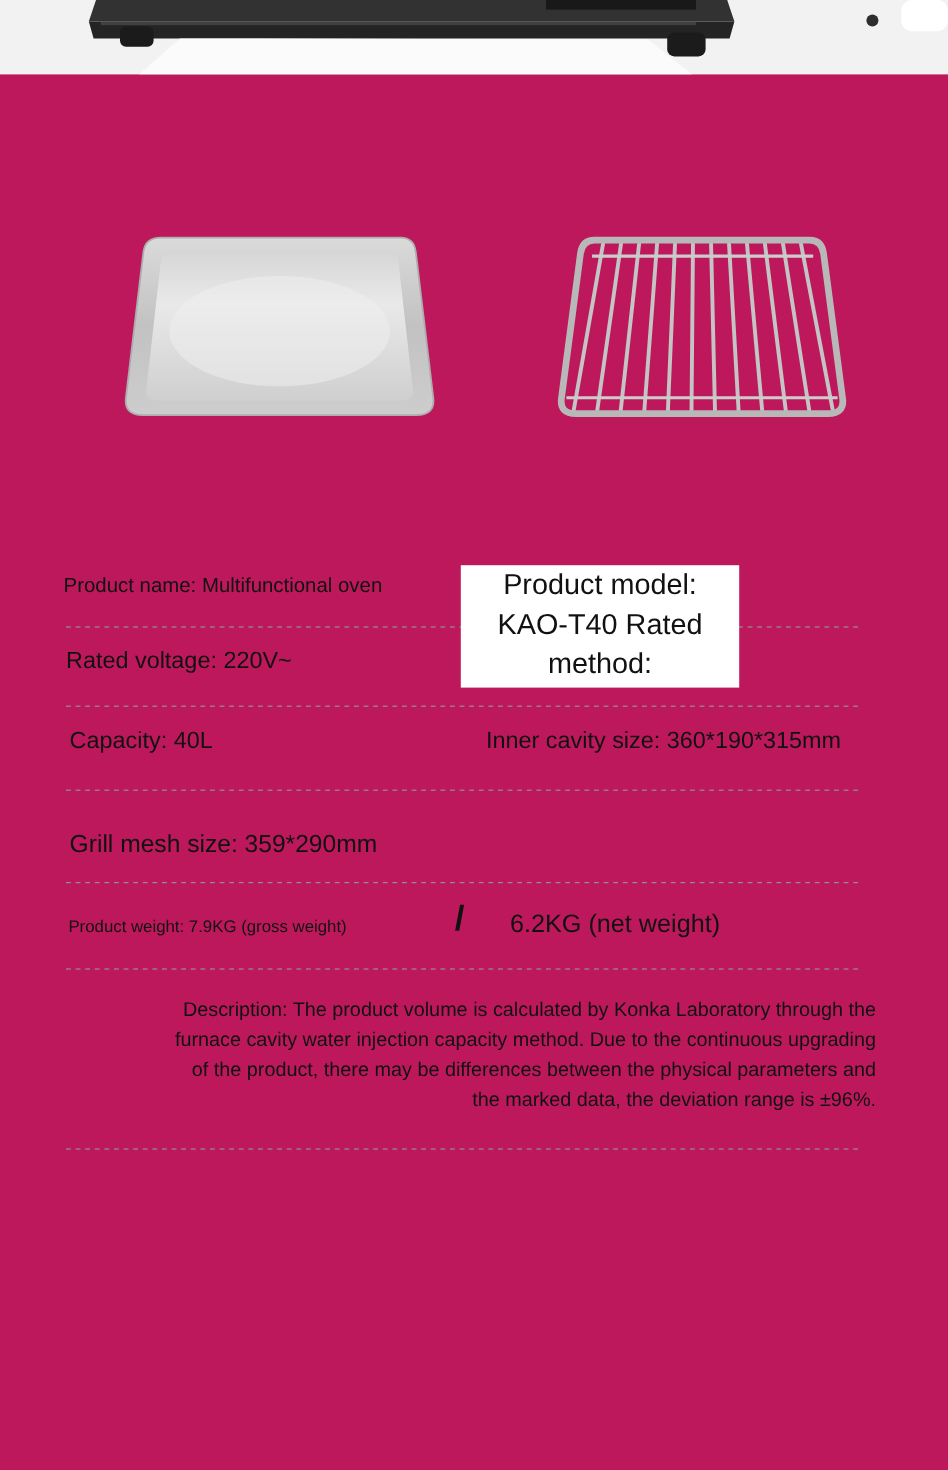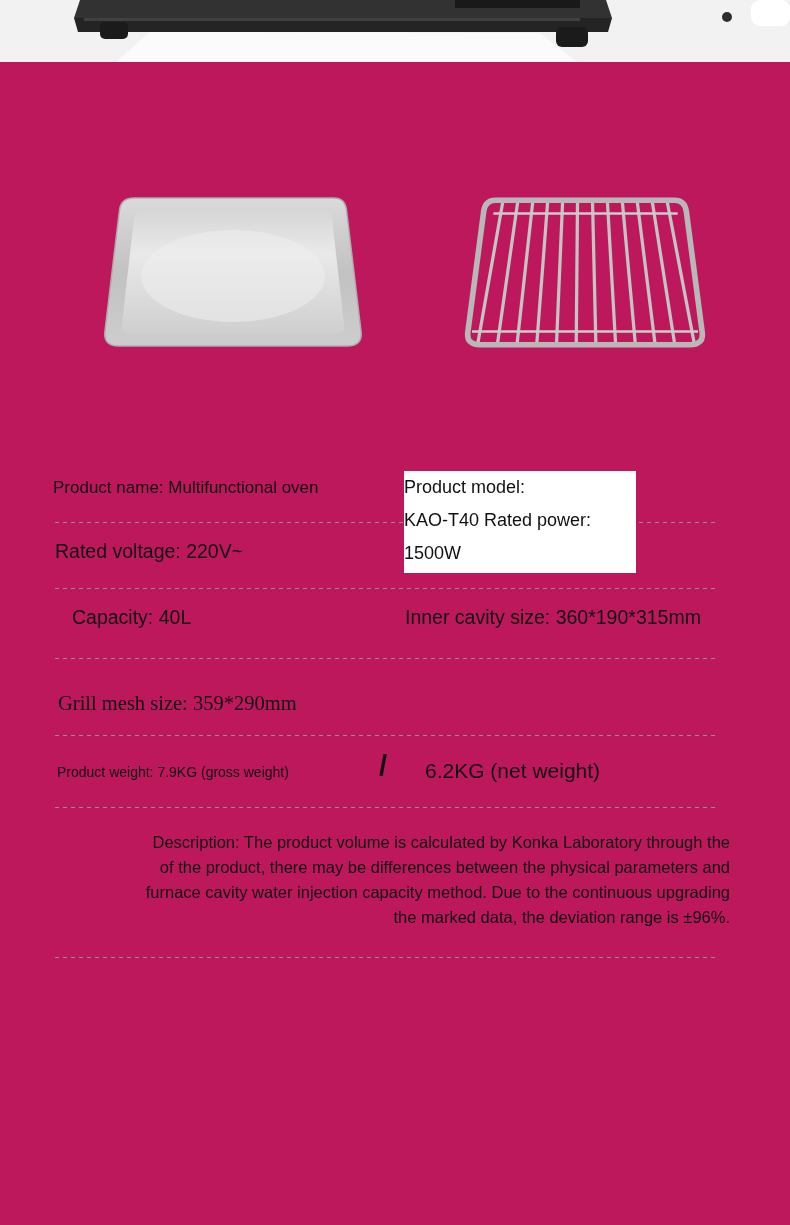"Product model:" .model-cell { font-size: 18px -> 24px; left: 404px -> 384px; text-align: none -> center }
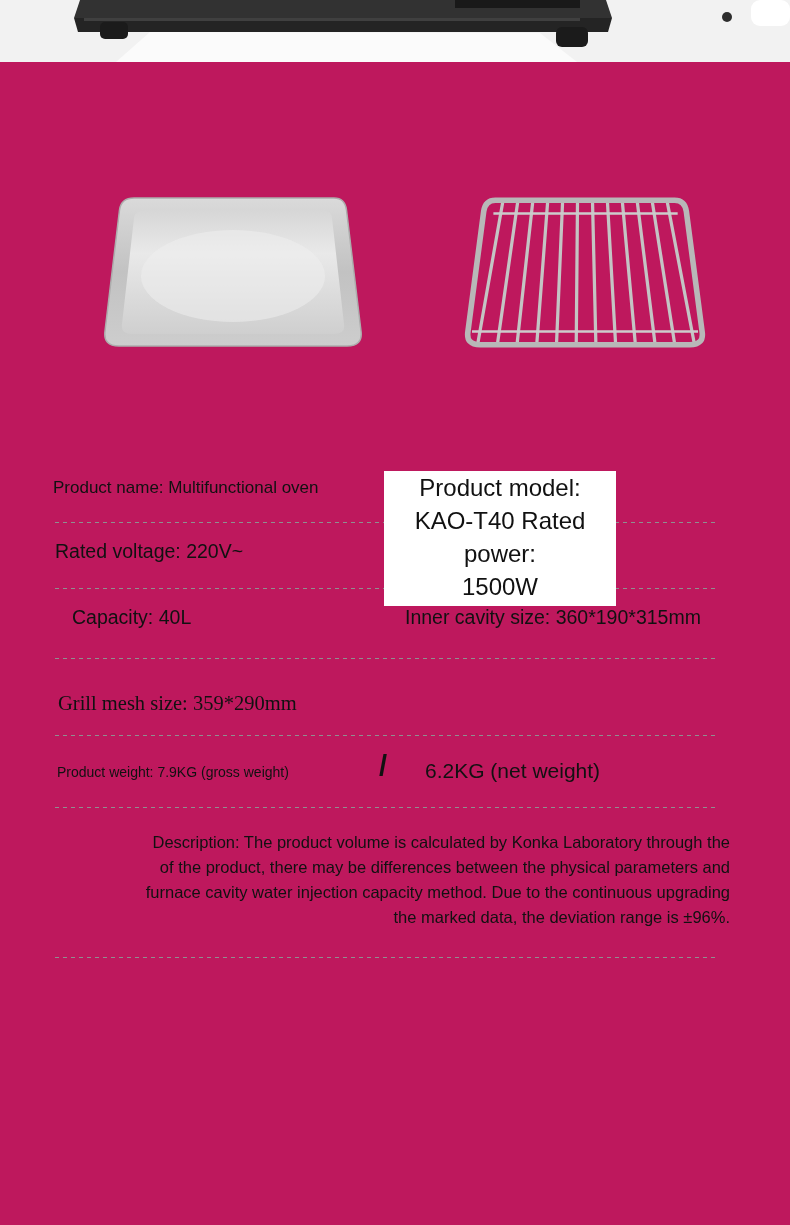"KAO-T40 Rated power:" div { text: power -> method }
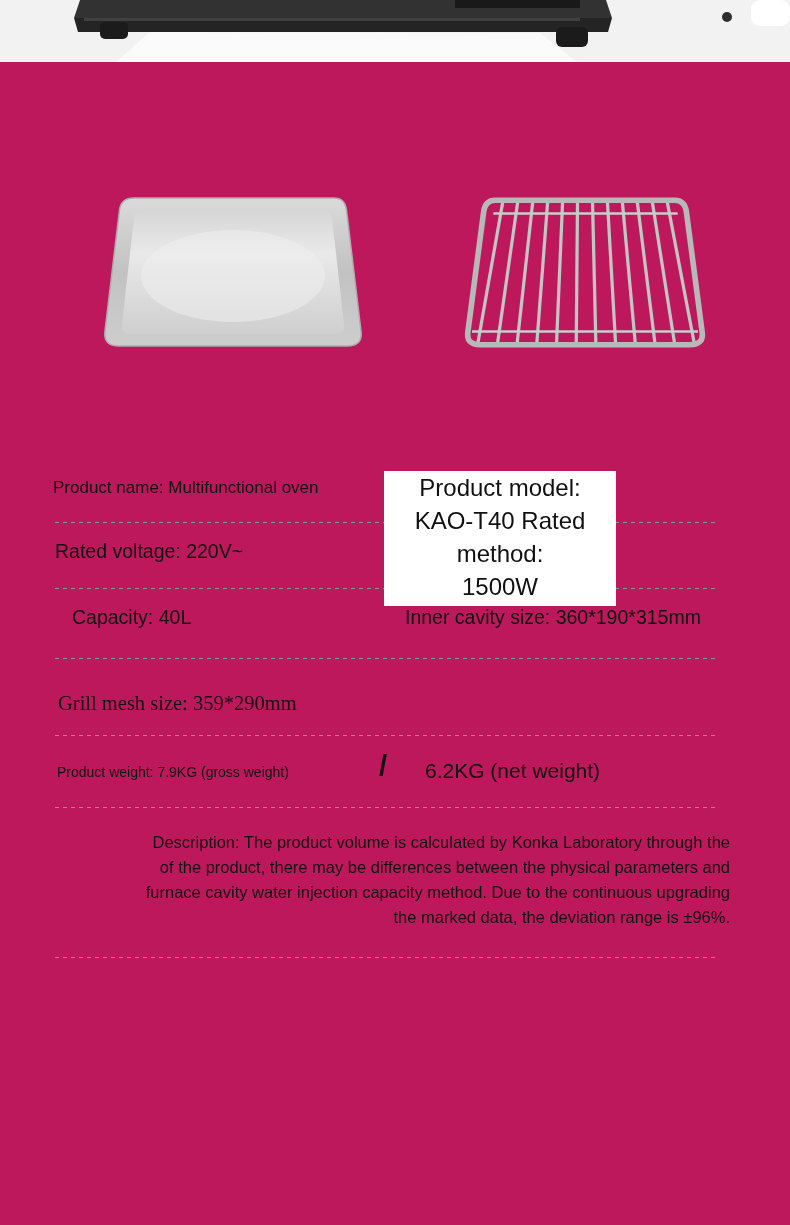"1500W" div { html: <div>1500W</div> -> none }
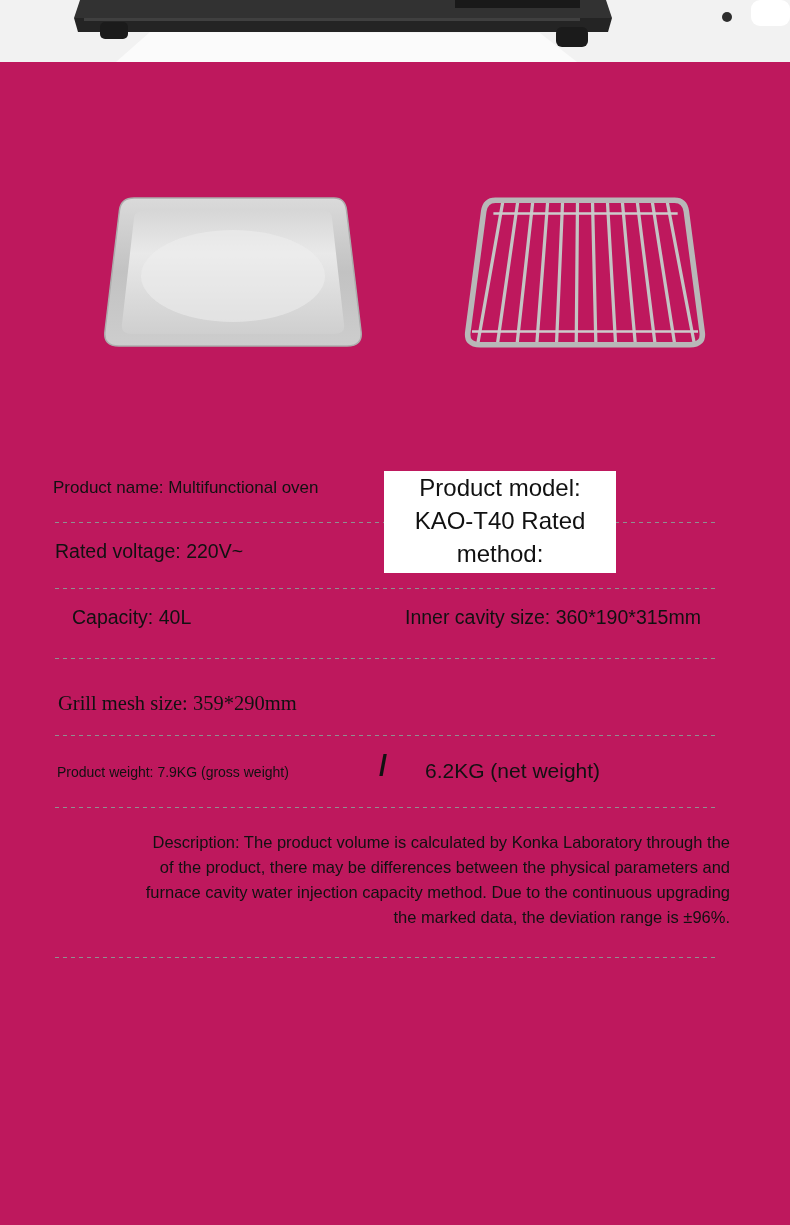"Capacity: 40L" .capacity { left: 72px -> 58px }
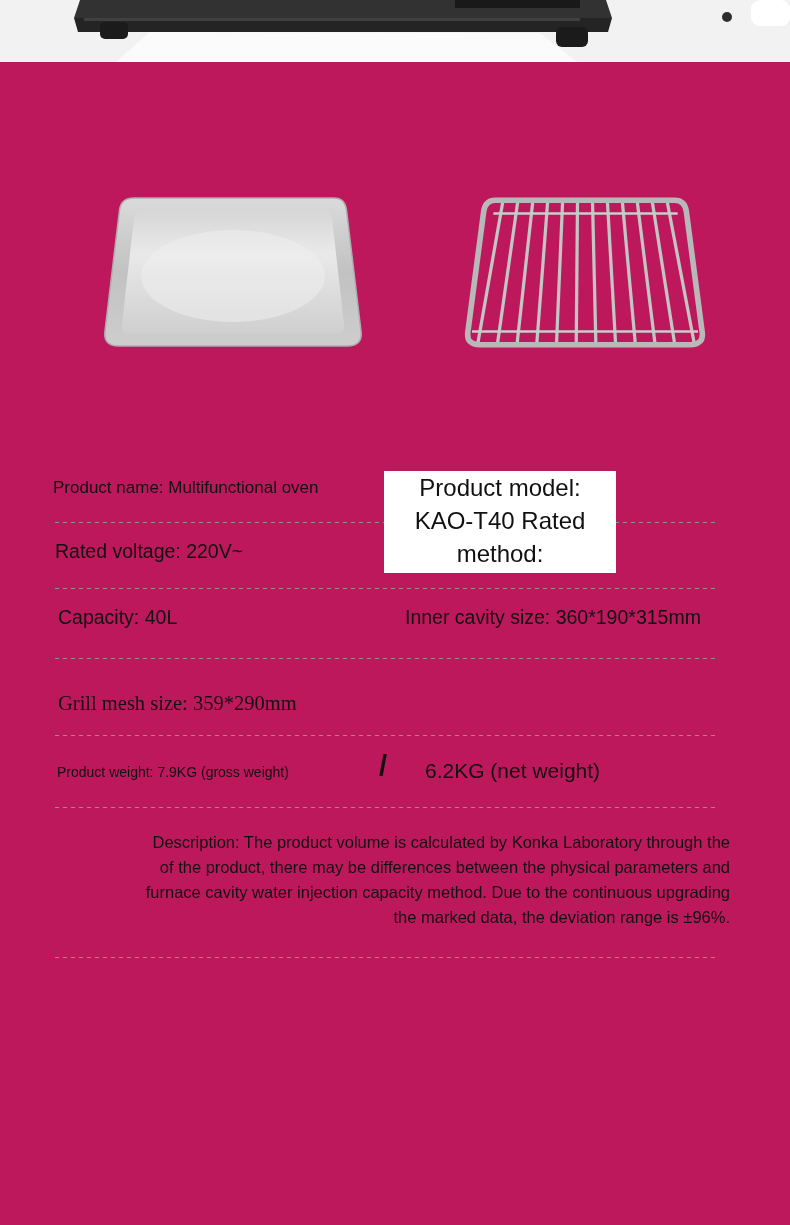"Grill mesh size: 359*290mm" .mesh { font-family: Liberation Serif, serif -> none }
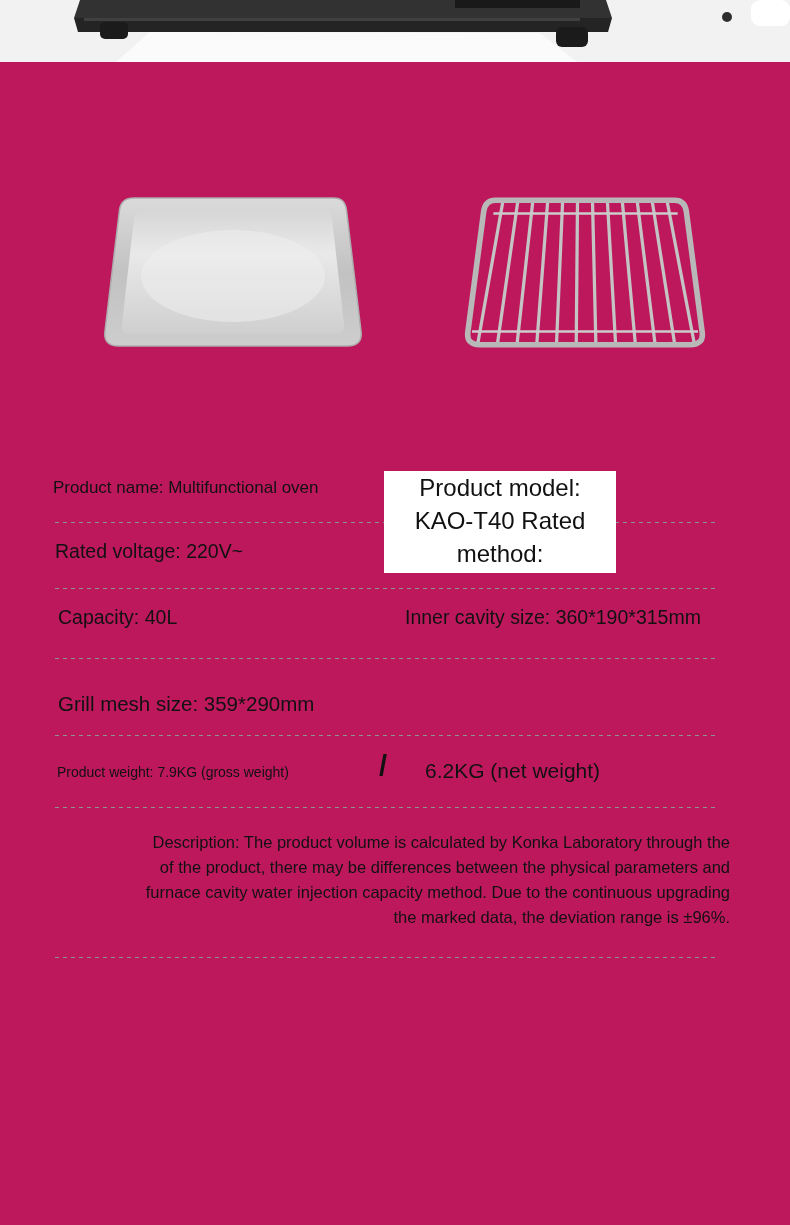"of the product, there may" div { order: before "furnace cavity water injection capacity" -> after "furnace cavity water injection capacity" }
